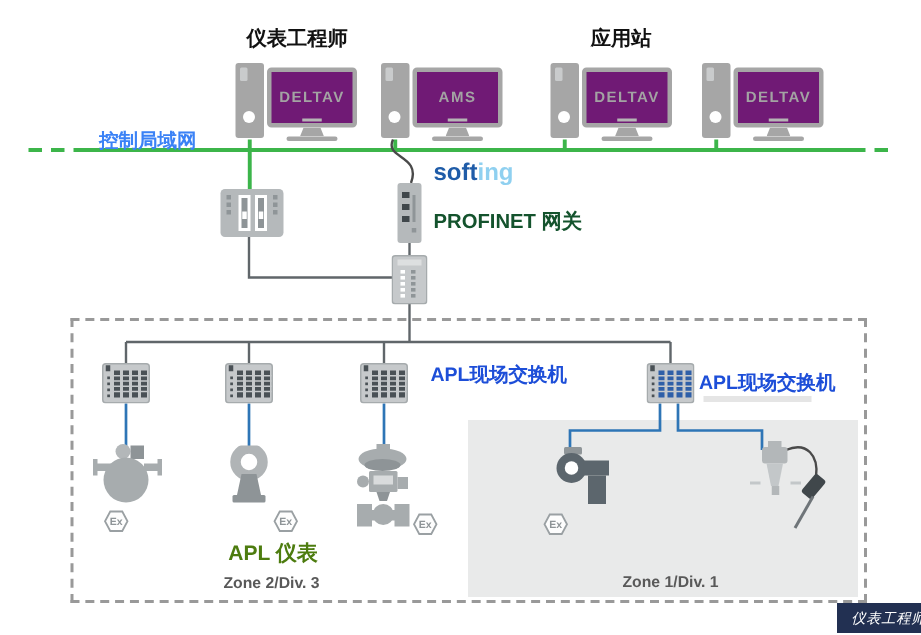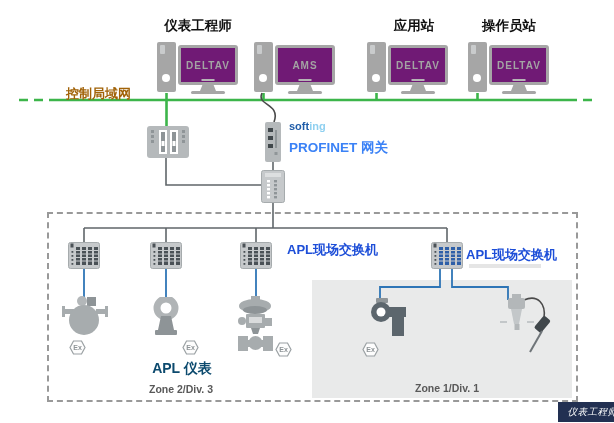"操作员站" div.abs { html: <div>操作员站</div> -> none }
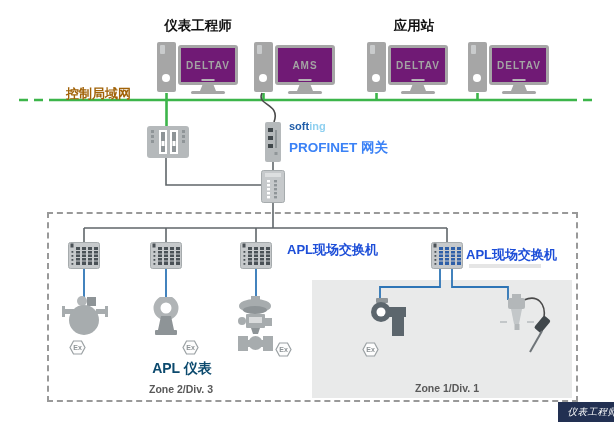"控制局域网" .lan-label { color: #a16207 -> #3b82f6 }
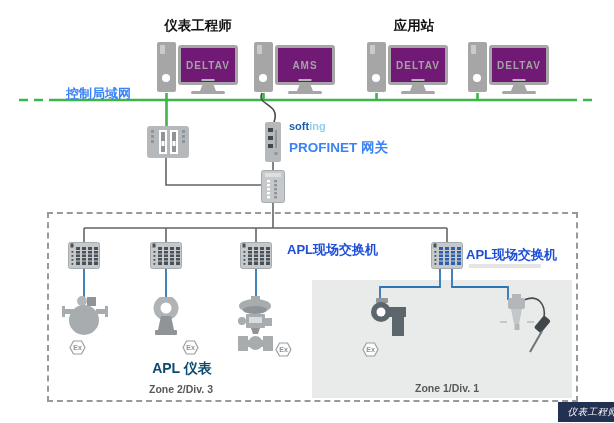"softing" .softing { font-size: 11px -> 16px; top: 120px -> 107px }
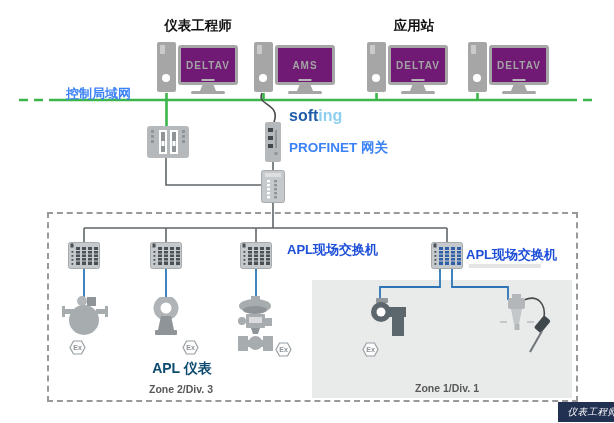"PROFINET 网关" .gw-label { color: #3b82f6 -> #14532d }
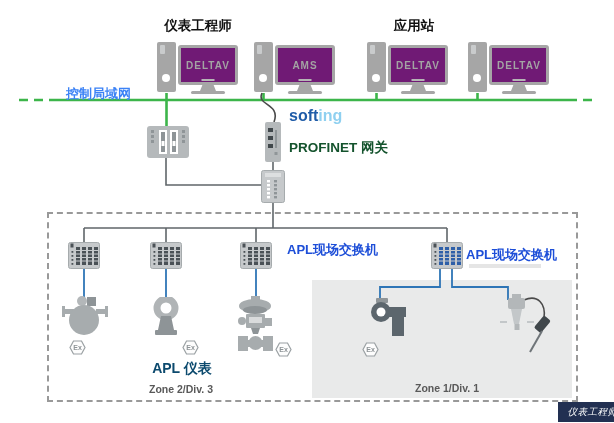"APL 仪表" .apl-ins { color: #0c4a6e -> #4d7c0f }
